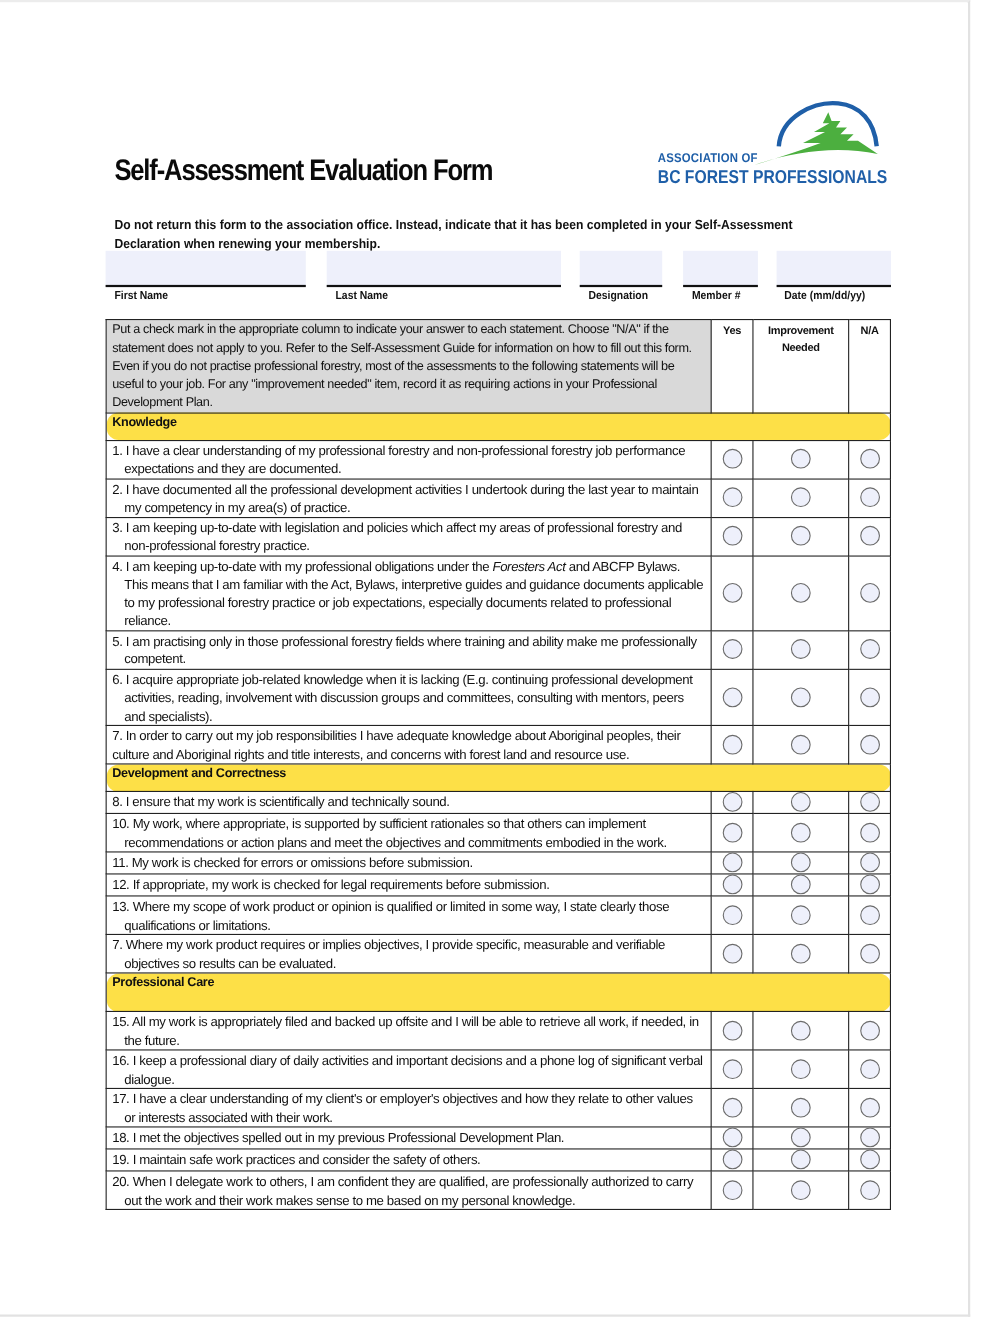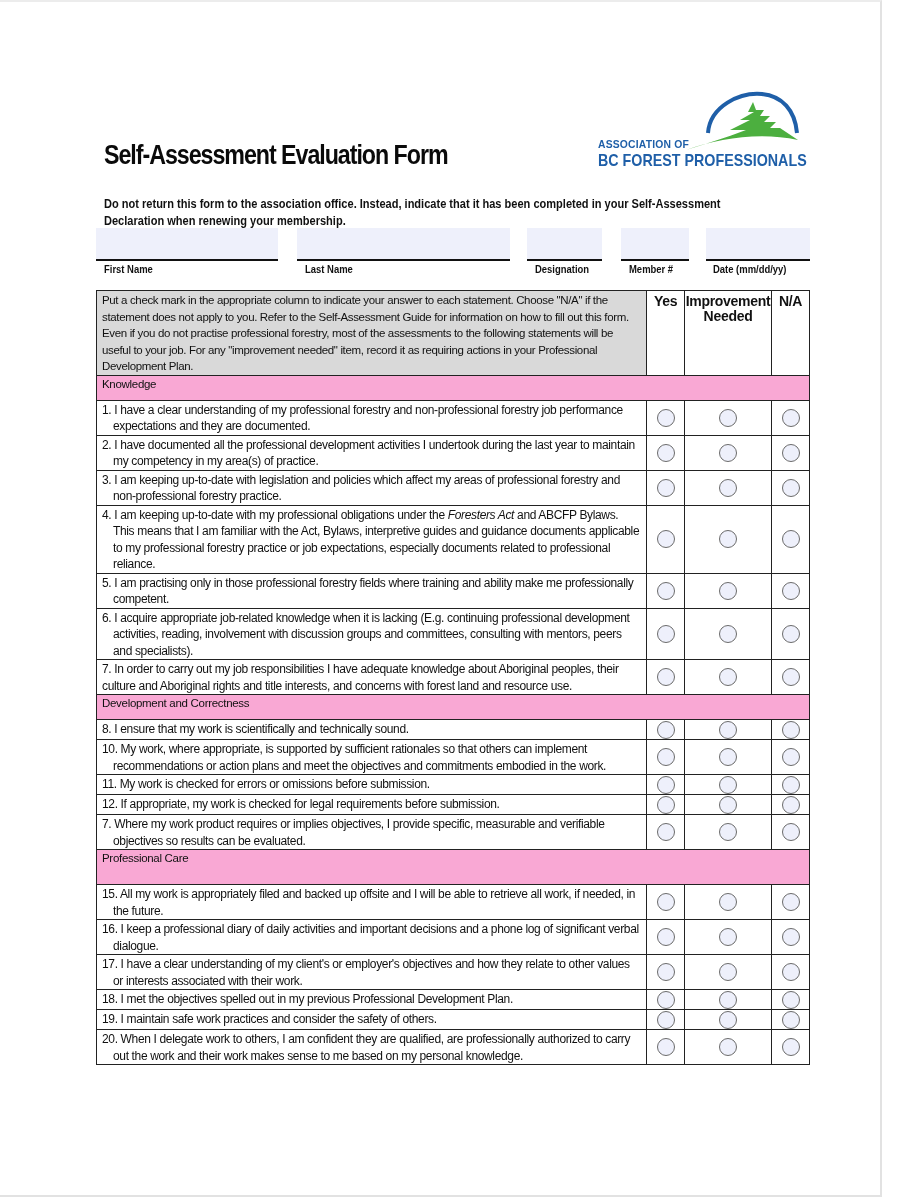"Yes" .colhead { font-size: 14px -> 10px }
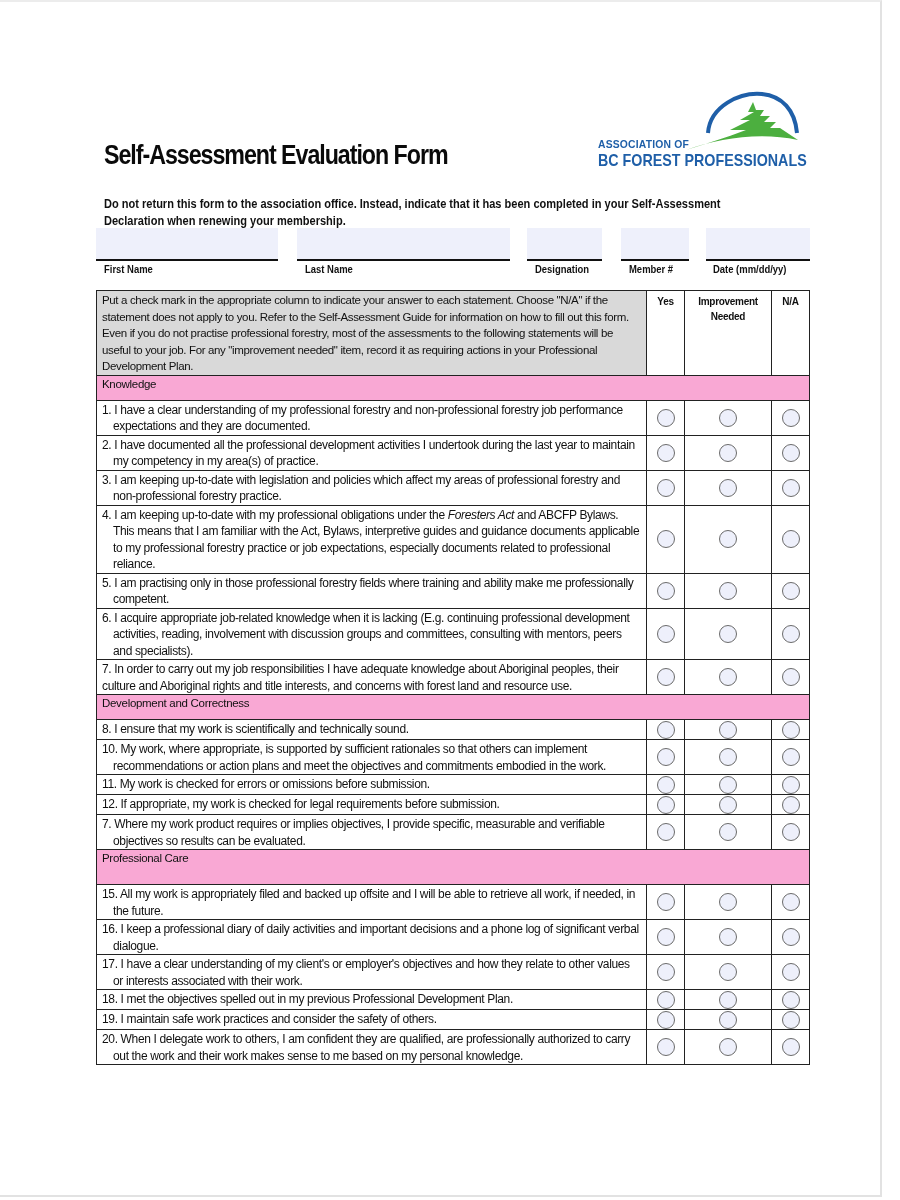"Knowledge" .section td { background: #f9a8d4 -> #fde047; border-radius: none -> 11px; font-weight: normal -> bold }
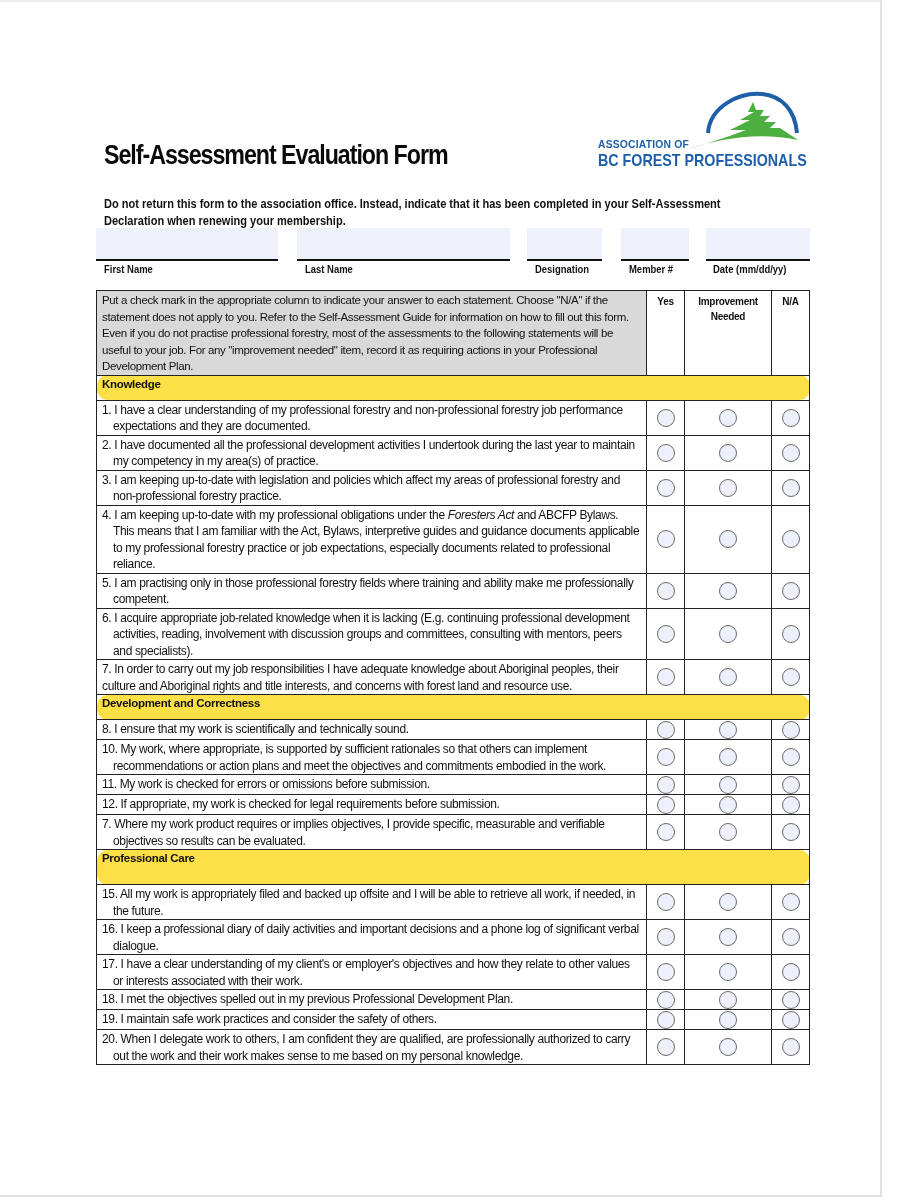"13. Where my scope of" tr { html: none -> <tr> <td> <span>13. Where my scope of work product or opinion is qualified or limited in some way, I state clearly those qualifications or limitations.</span> </td> <td><span></span></td> <td><span></span></td> <td><span></span></td> </tr> }
